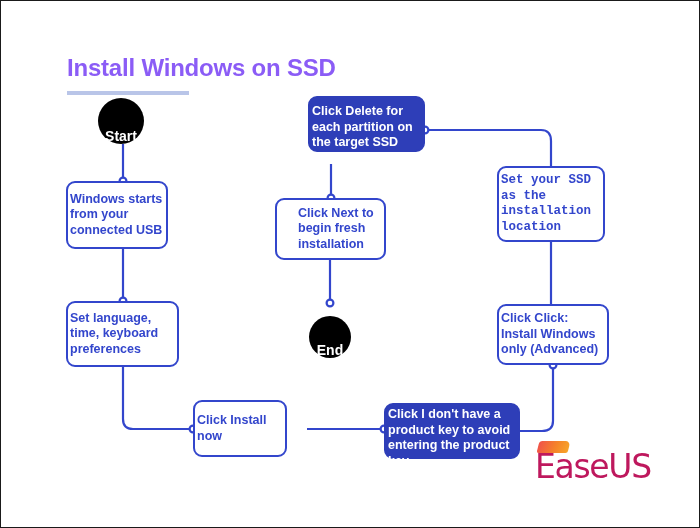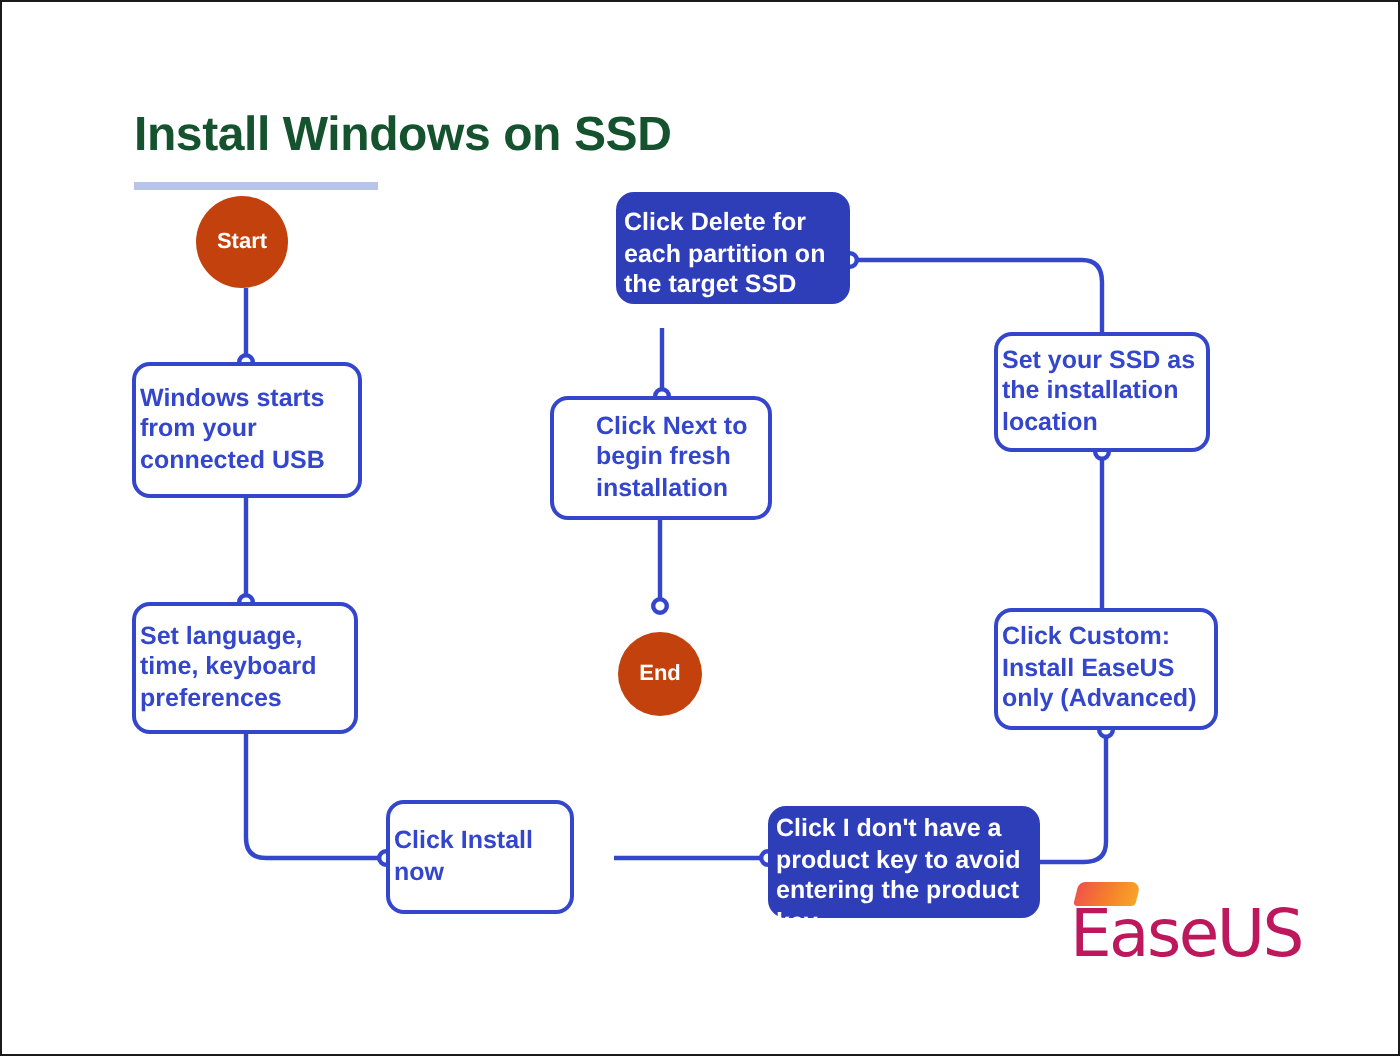"Install Windows on SSD" .title { color: #14532d -> #8b5cf6 }
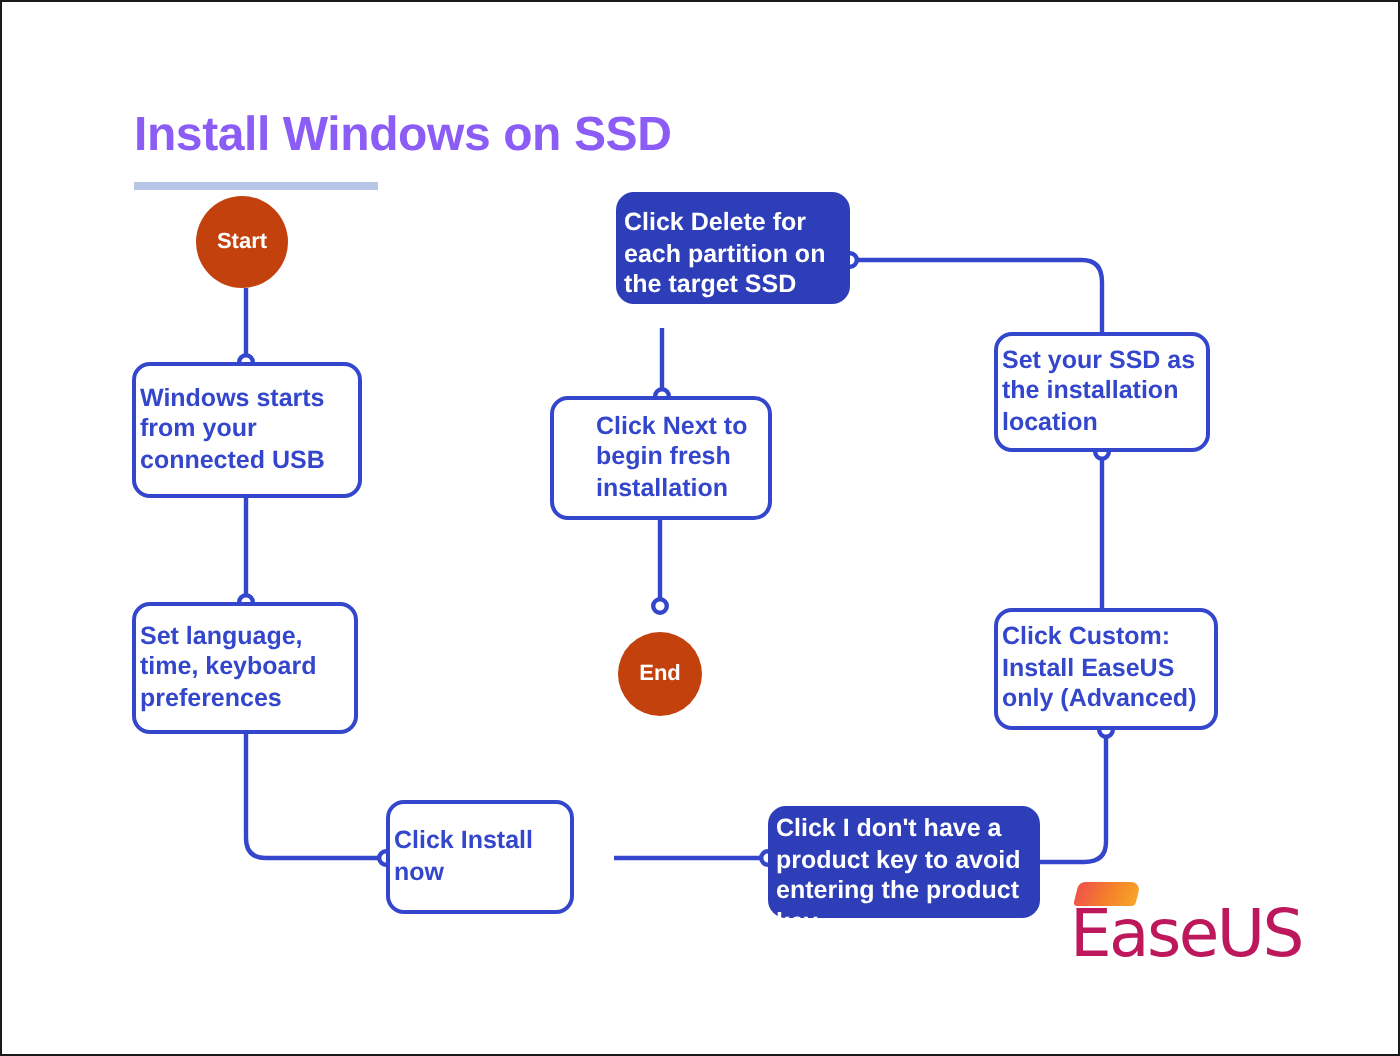"Start" .terminator { align-items: center -> flex-end; background: #c2410c -> #000000; font-size: 11px -> 14px }
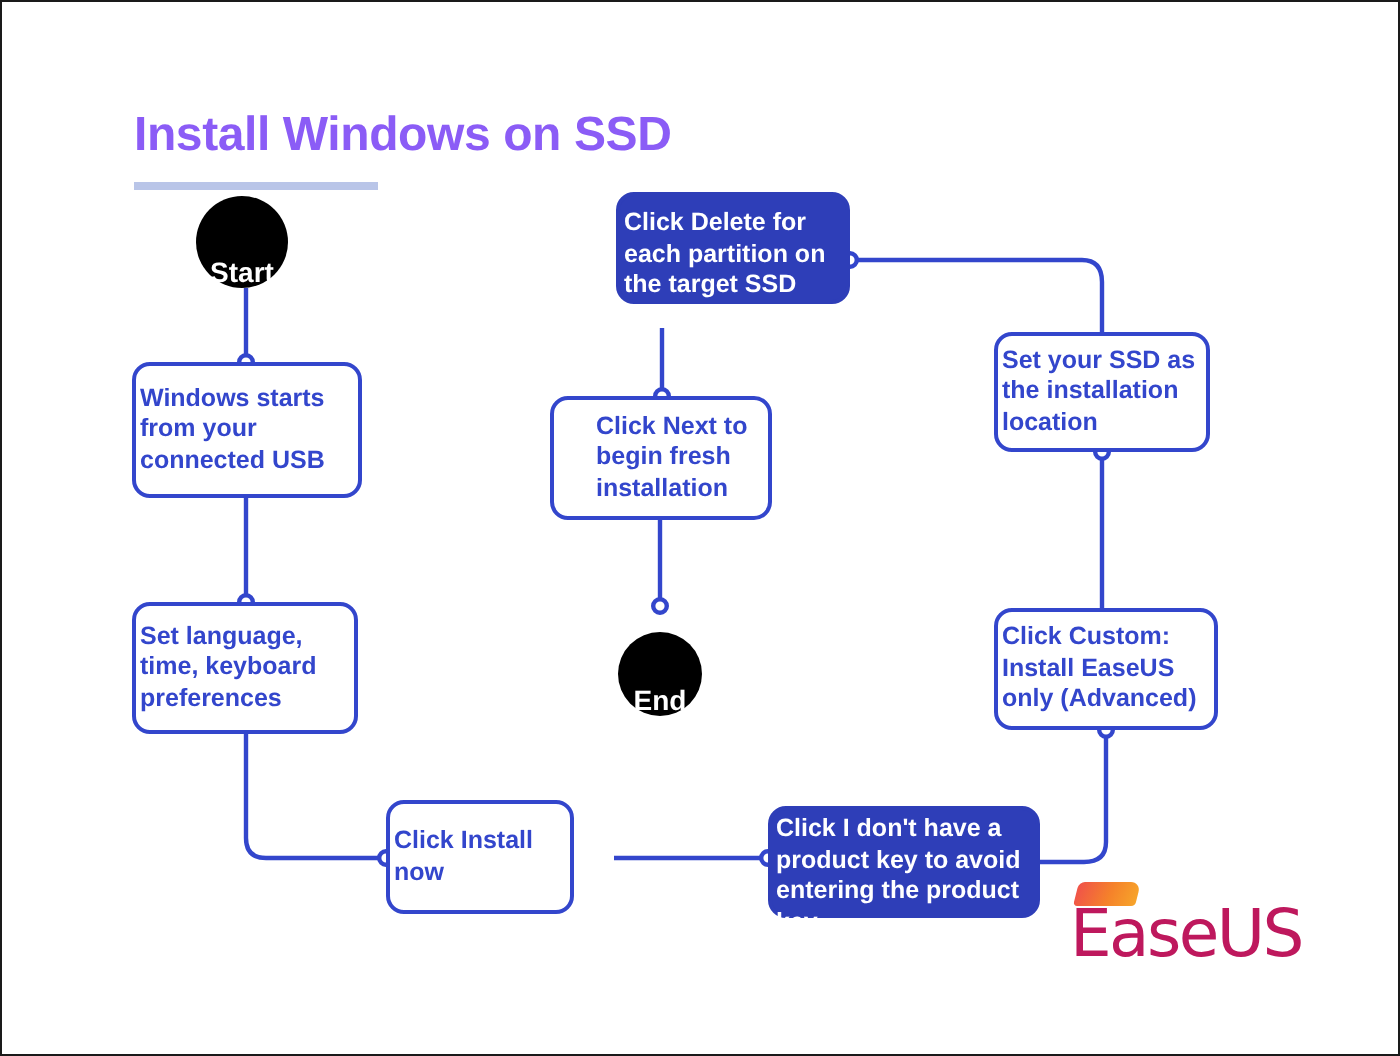"Set your SSD as the" div.node { font-family: none -> Liberation Mono, monospace; height: 60px -> 76px }
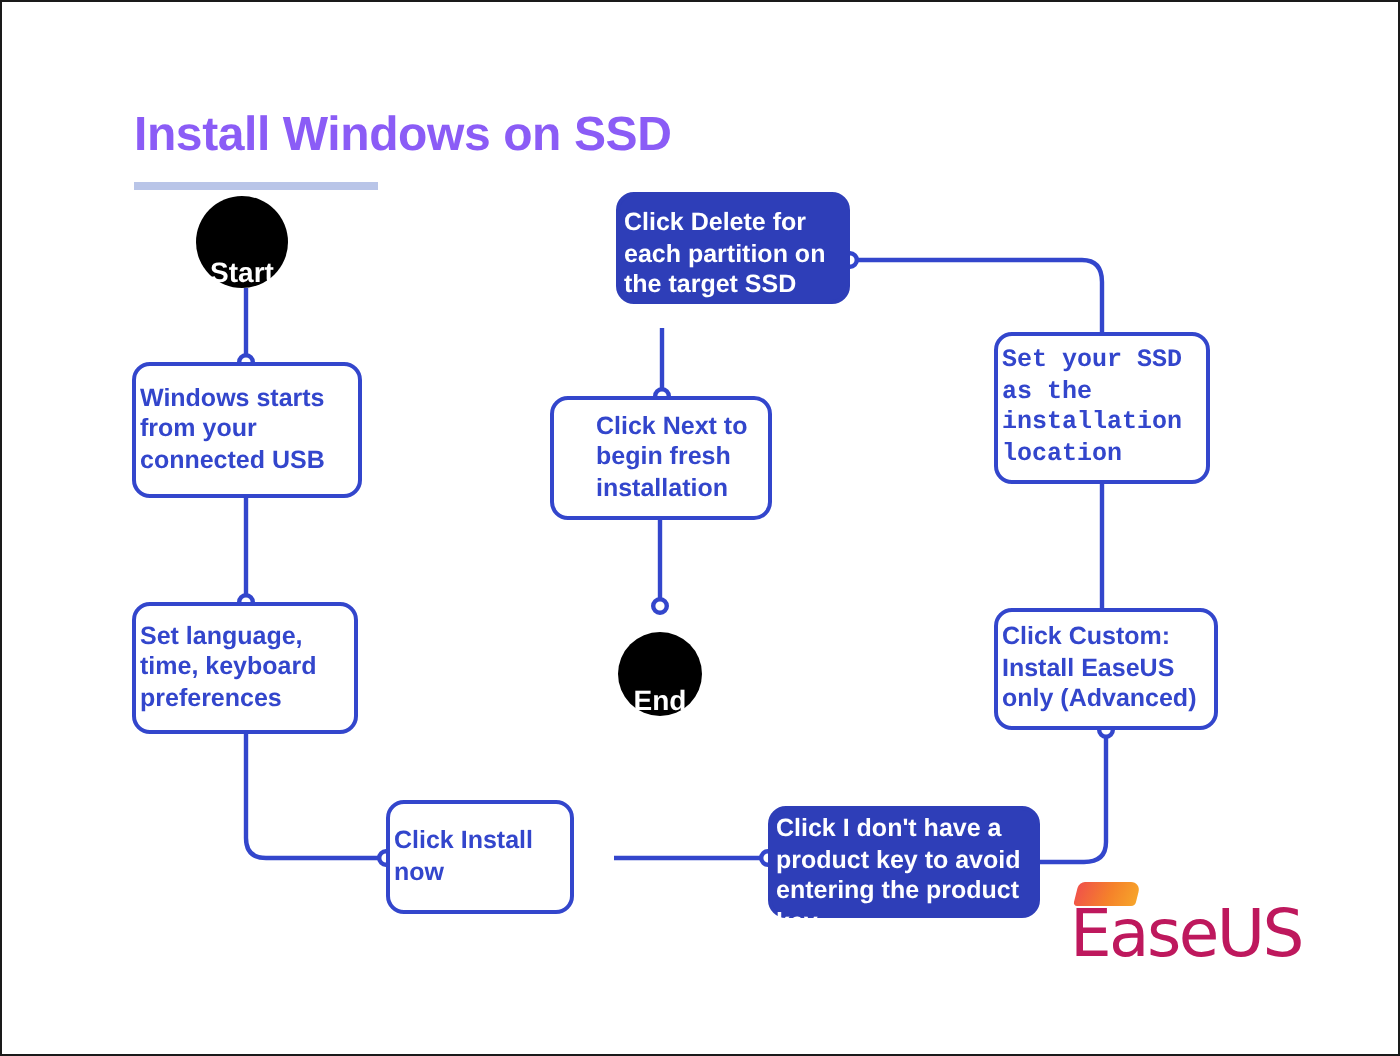"Windows starts from your connected" div.node { width: 115px -> 102px }
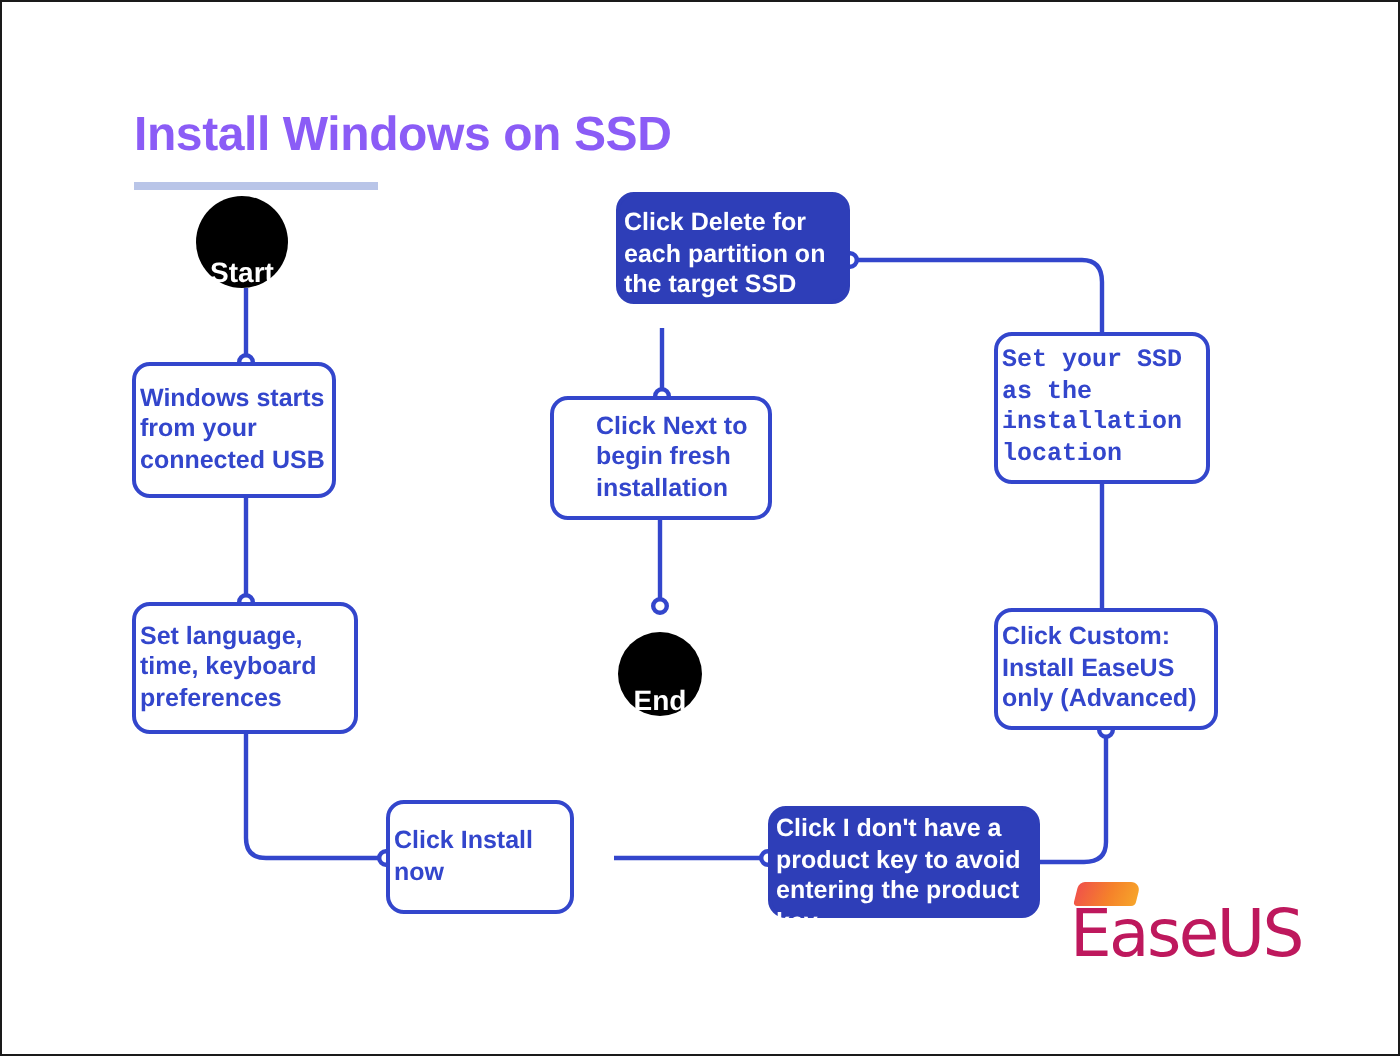"Click Custom: Install EaseUS only" span.txt { text: Custom: Install EaseUS -> Click: Install Windows }
